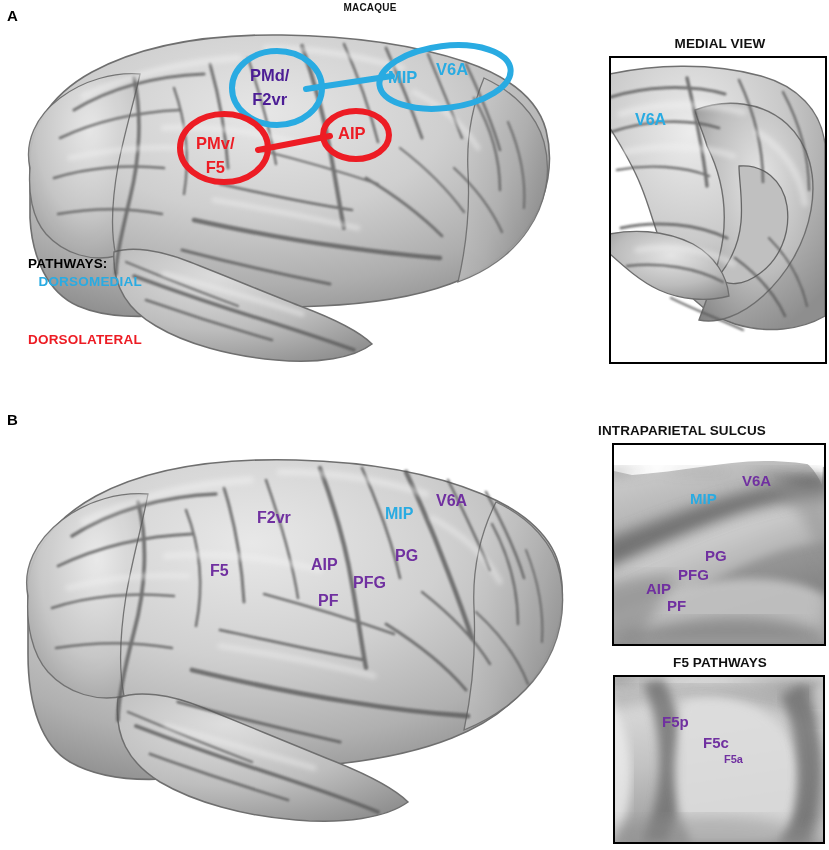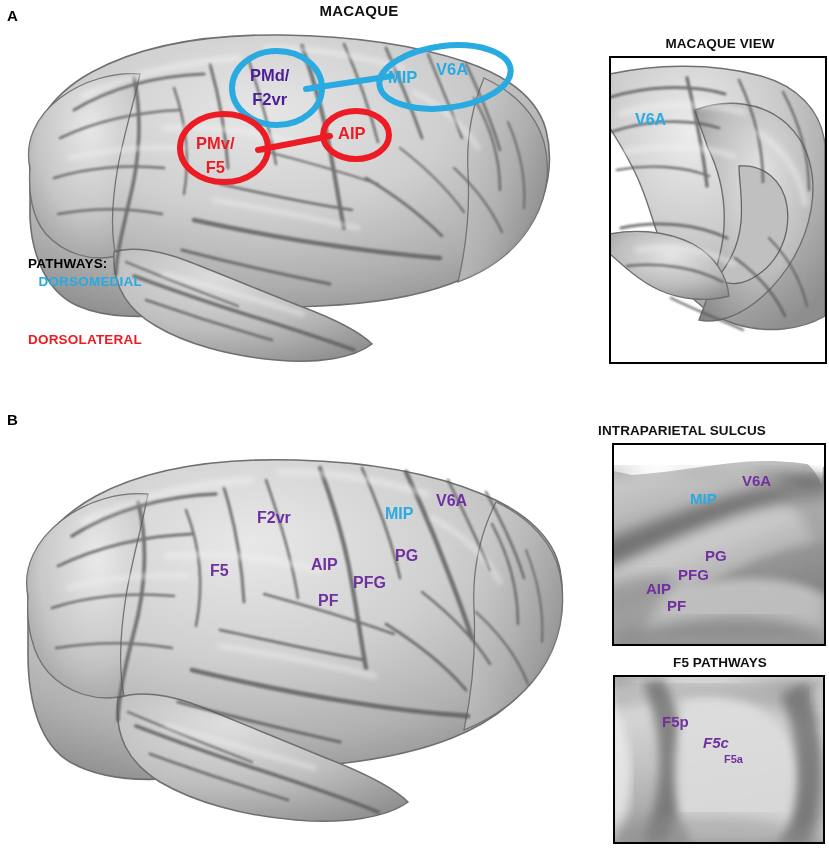"MACAQUE" #title-macaque { font-size: 15px -> 10px; left: 269px -> 280px }
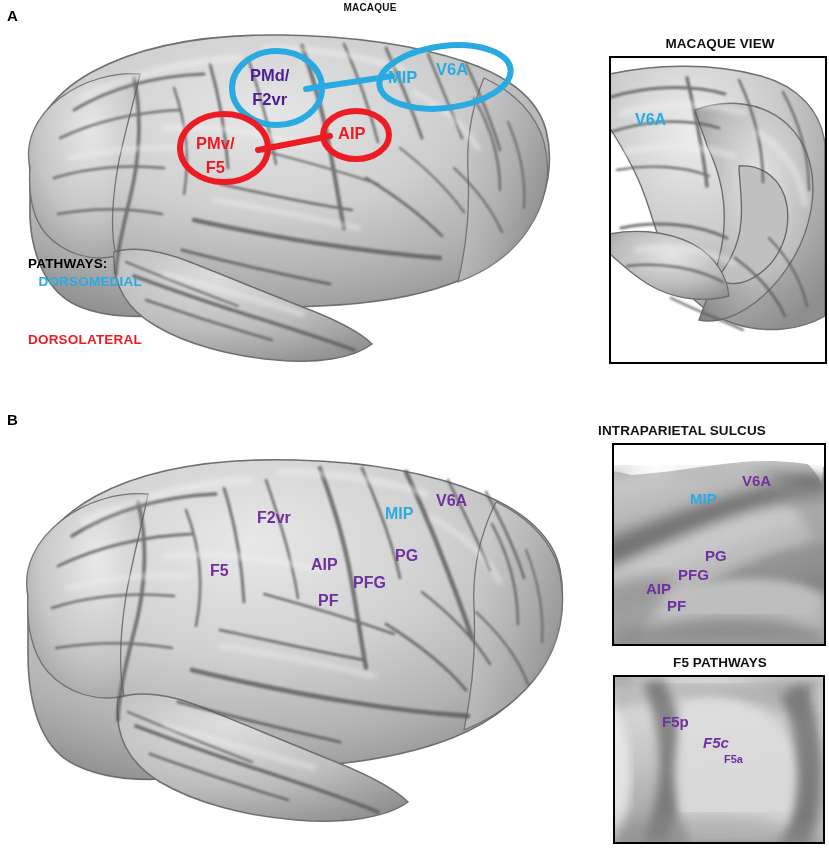"MACAQUE VIEW" div.fig-title { text: MACAQUE -> MEDIAL }
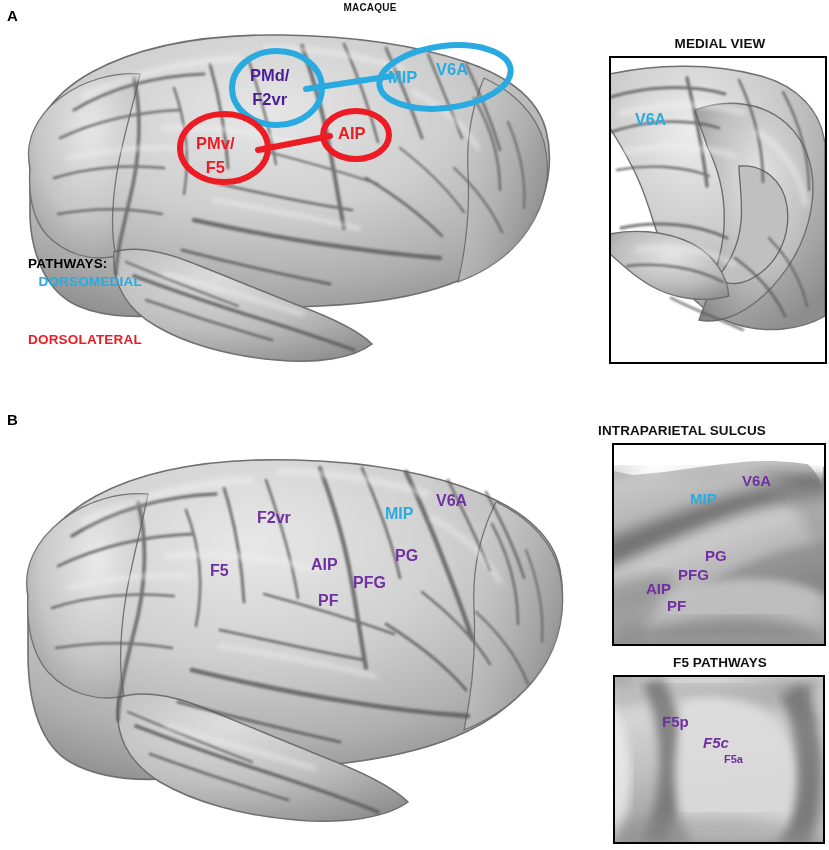"F5c" #lab-f5c { font-style: italic -> none }
